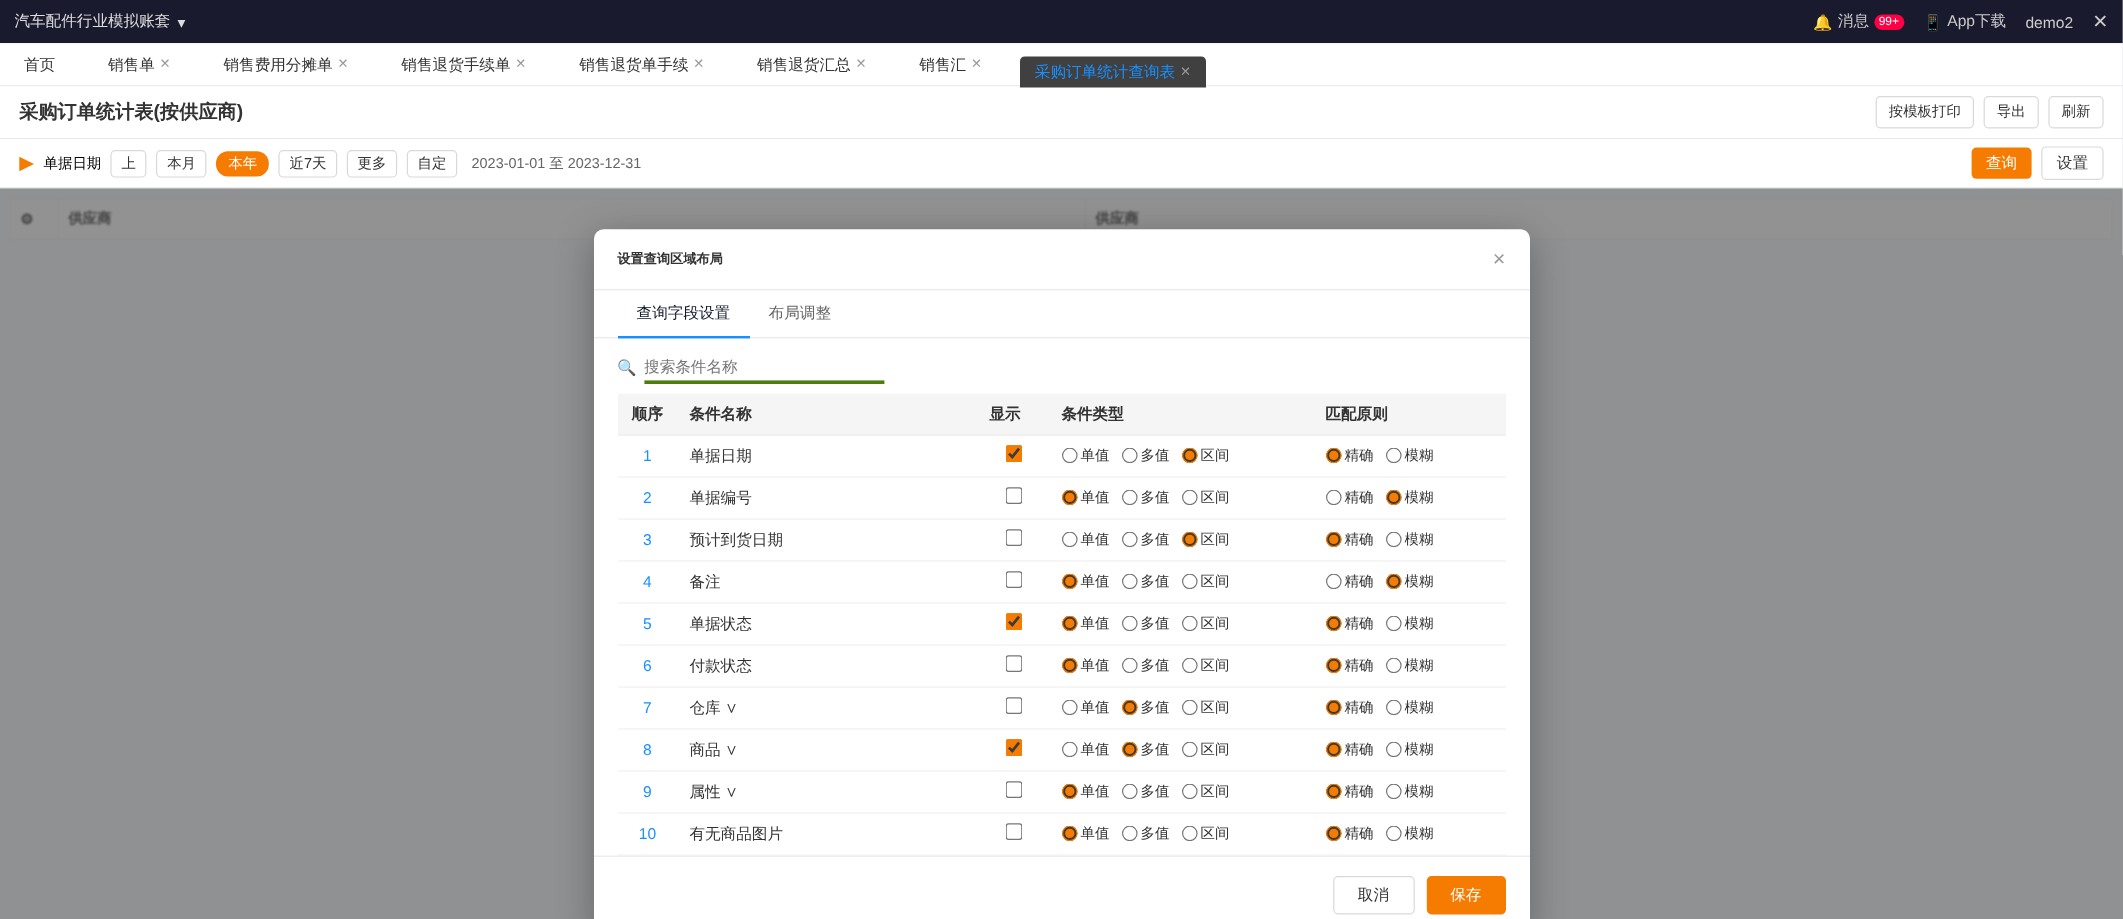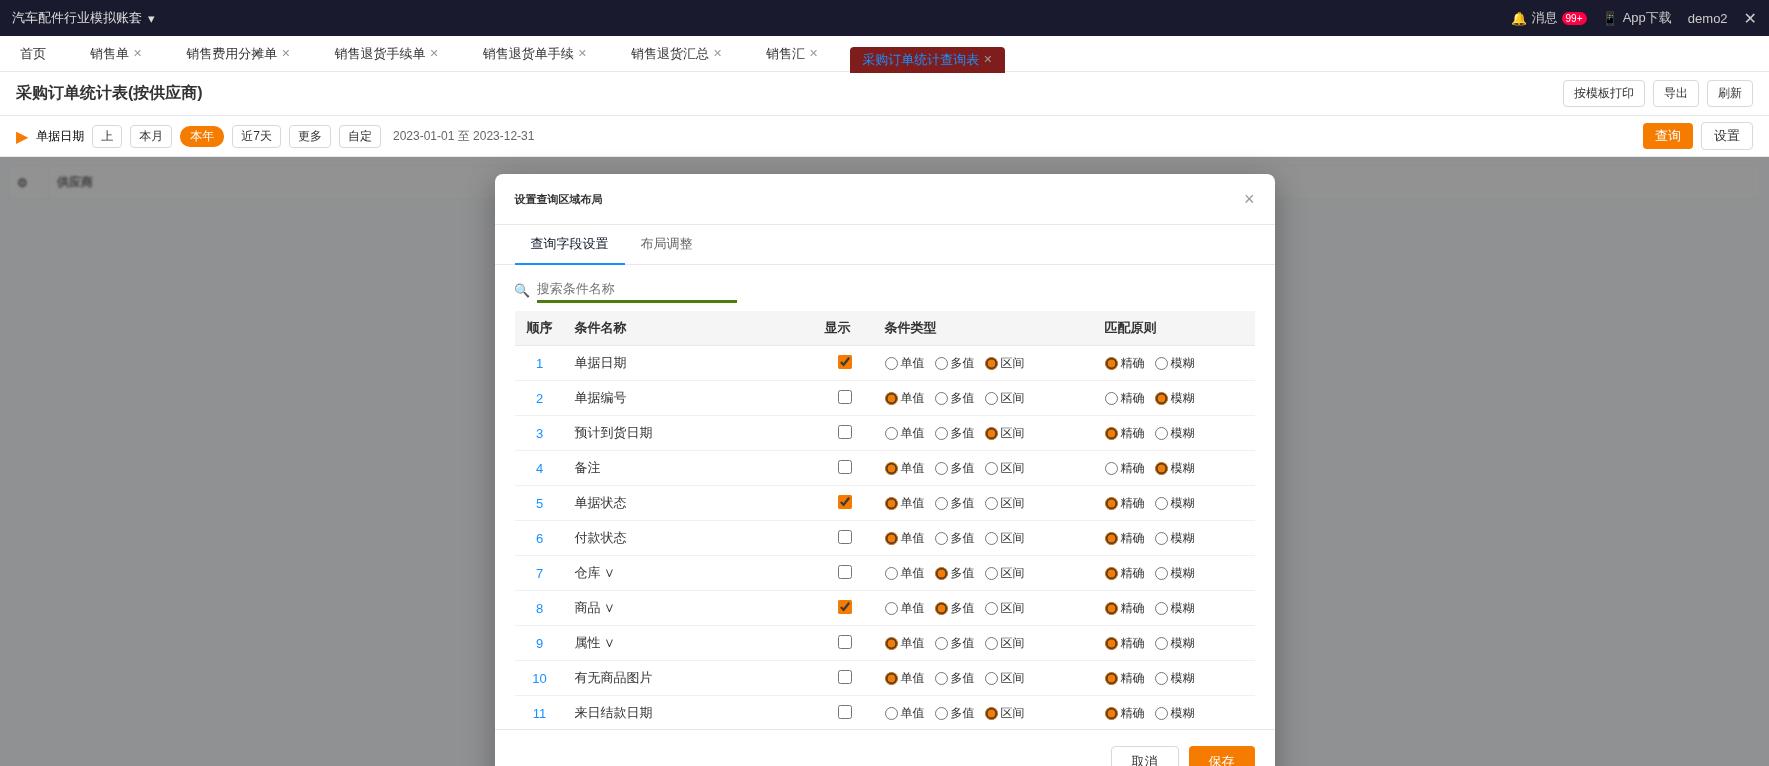"采购订单统计查询表" .tab-item.active { background: #7f1d1d -> #404040 }
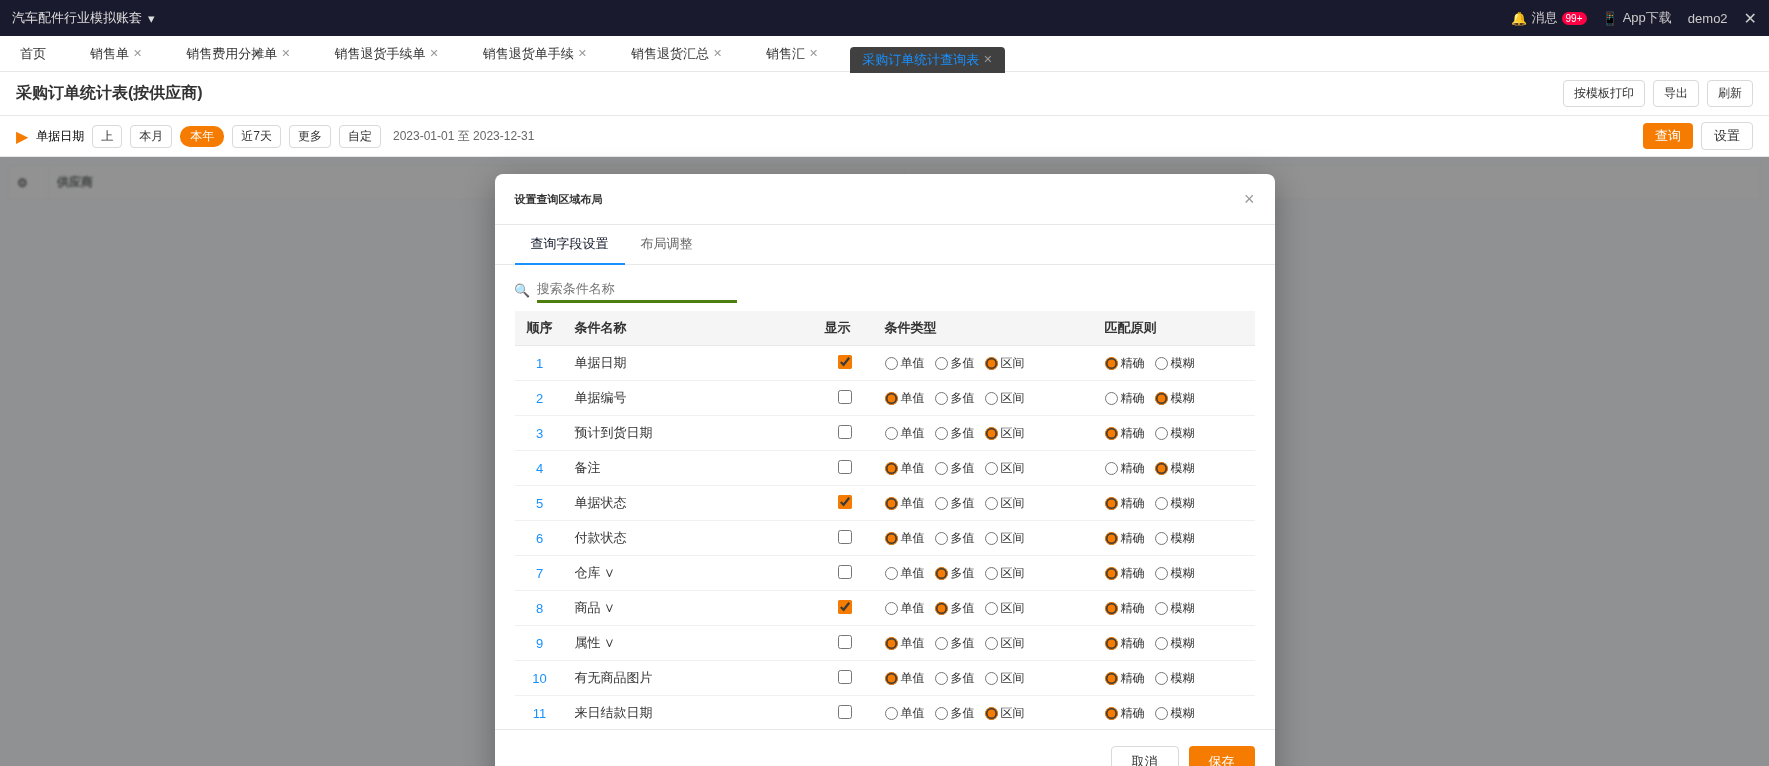"11" tr { html: <tr> <td>11</td> <td>来日结款日期</td> <td><input></td> <td> <div> <label><input>单值</label> <label><input>多值</label> <label><input>区间</label> </div> </td> <td> <div> <label><input>精确</label> <label><input>模糊</label> </div> </td> </tr> -> none }
